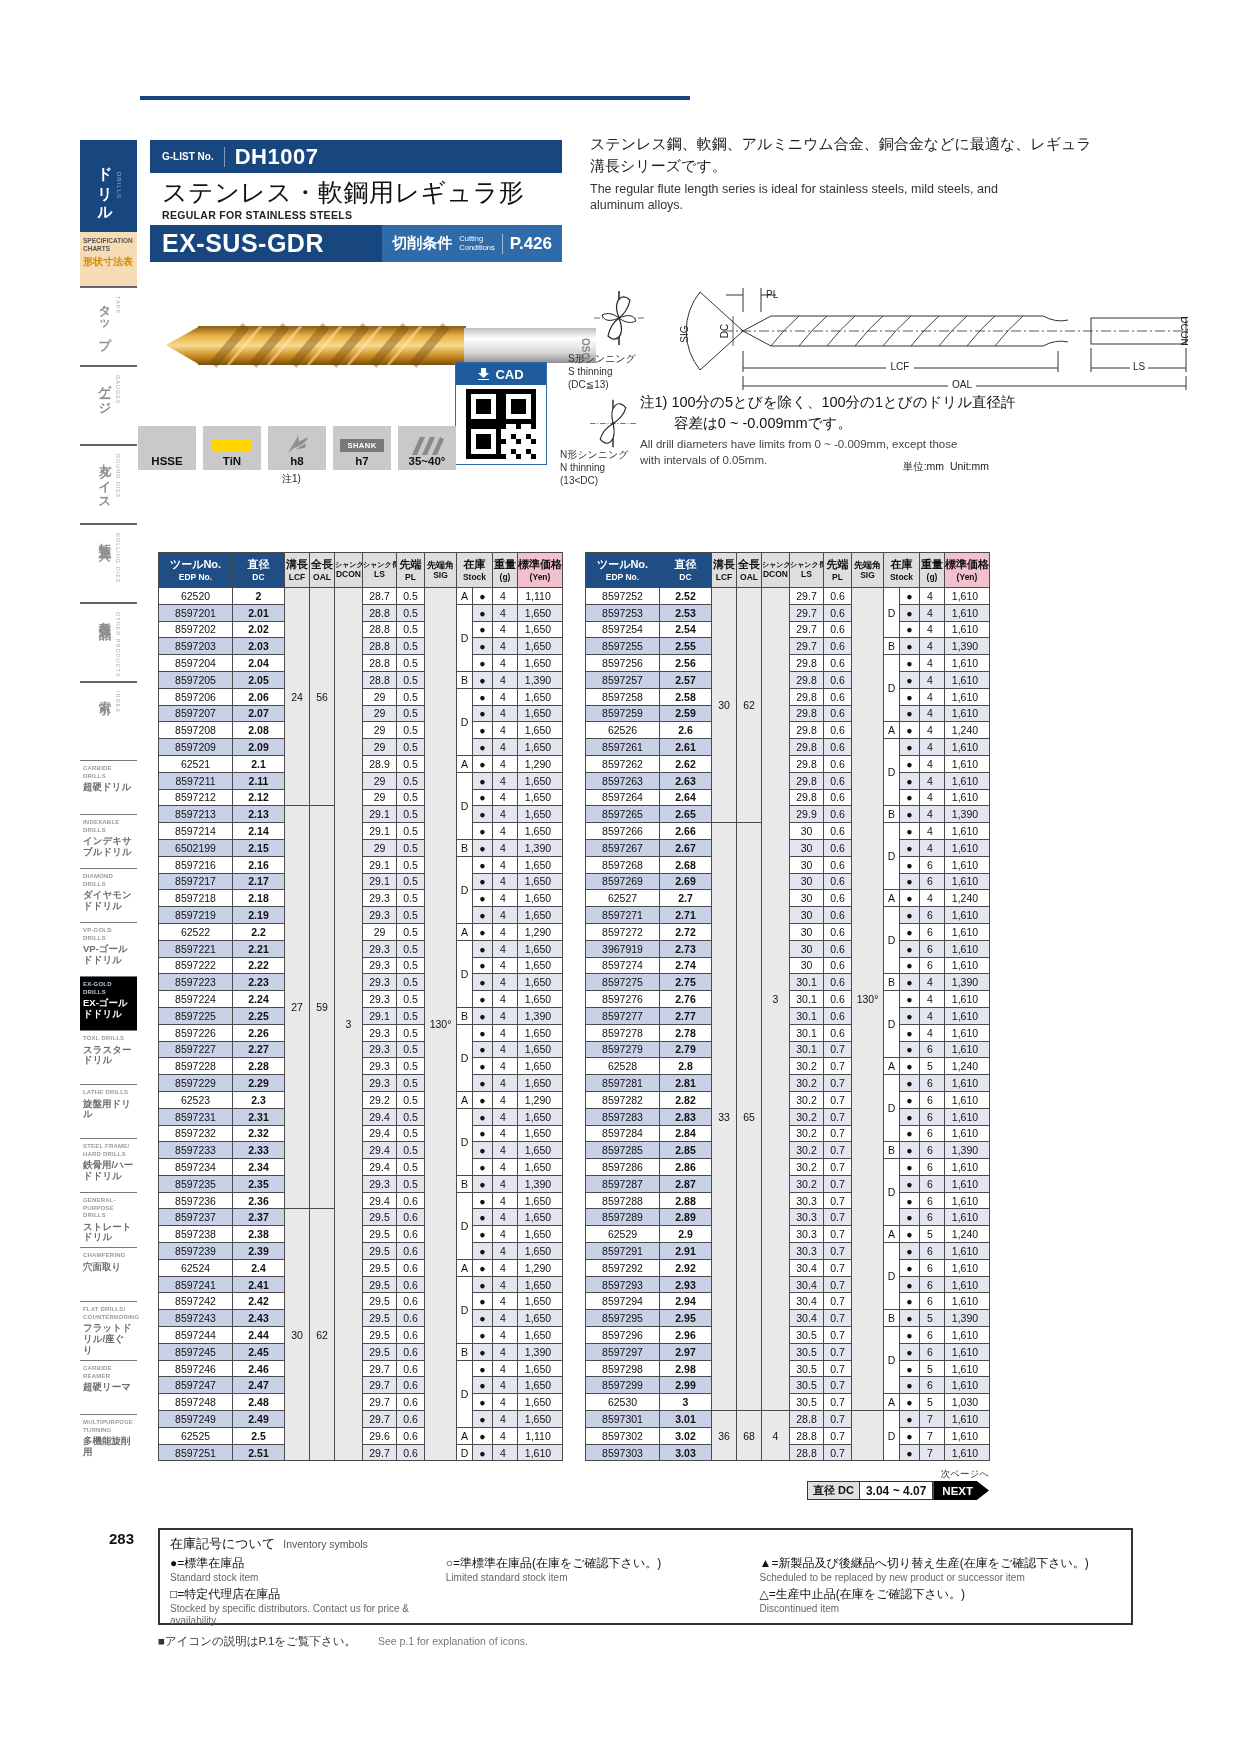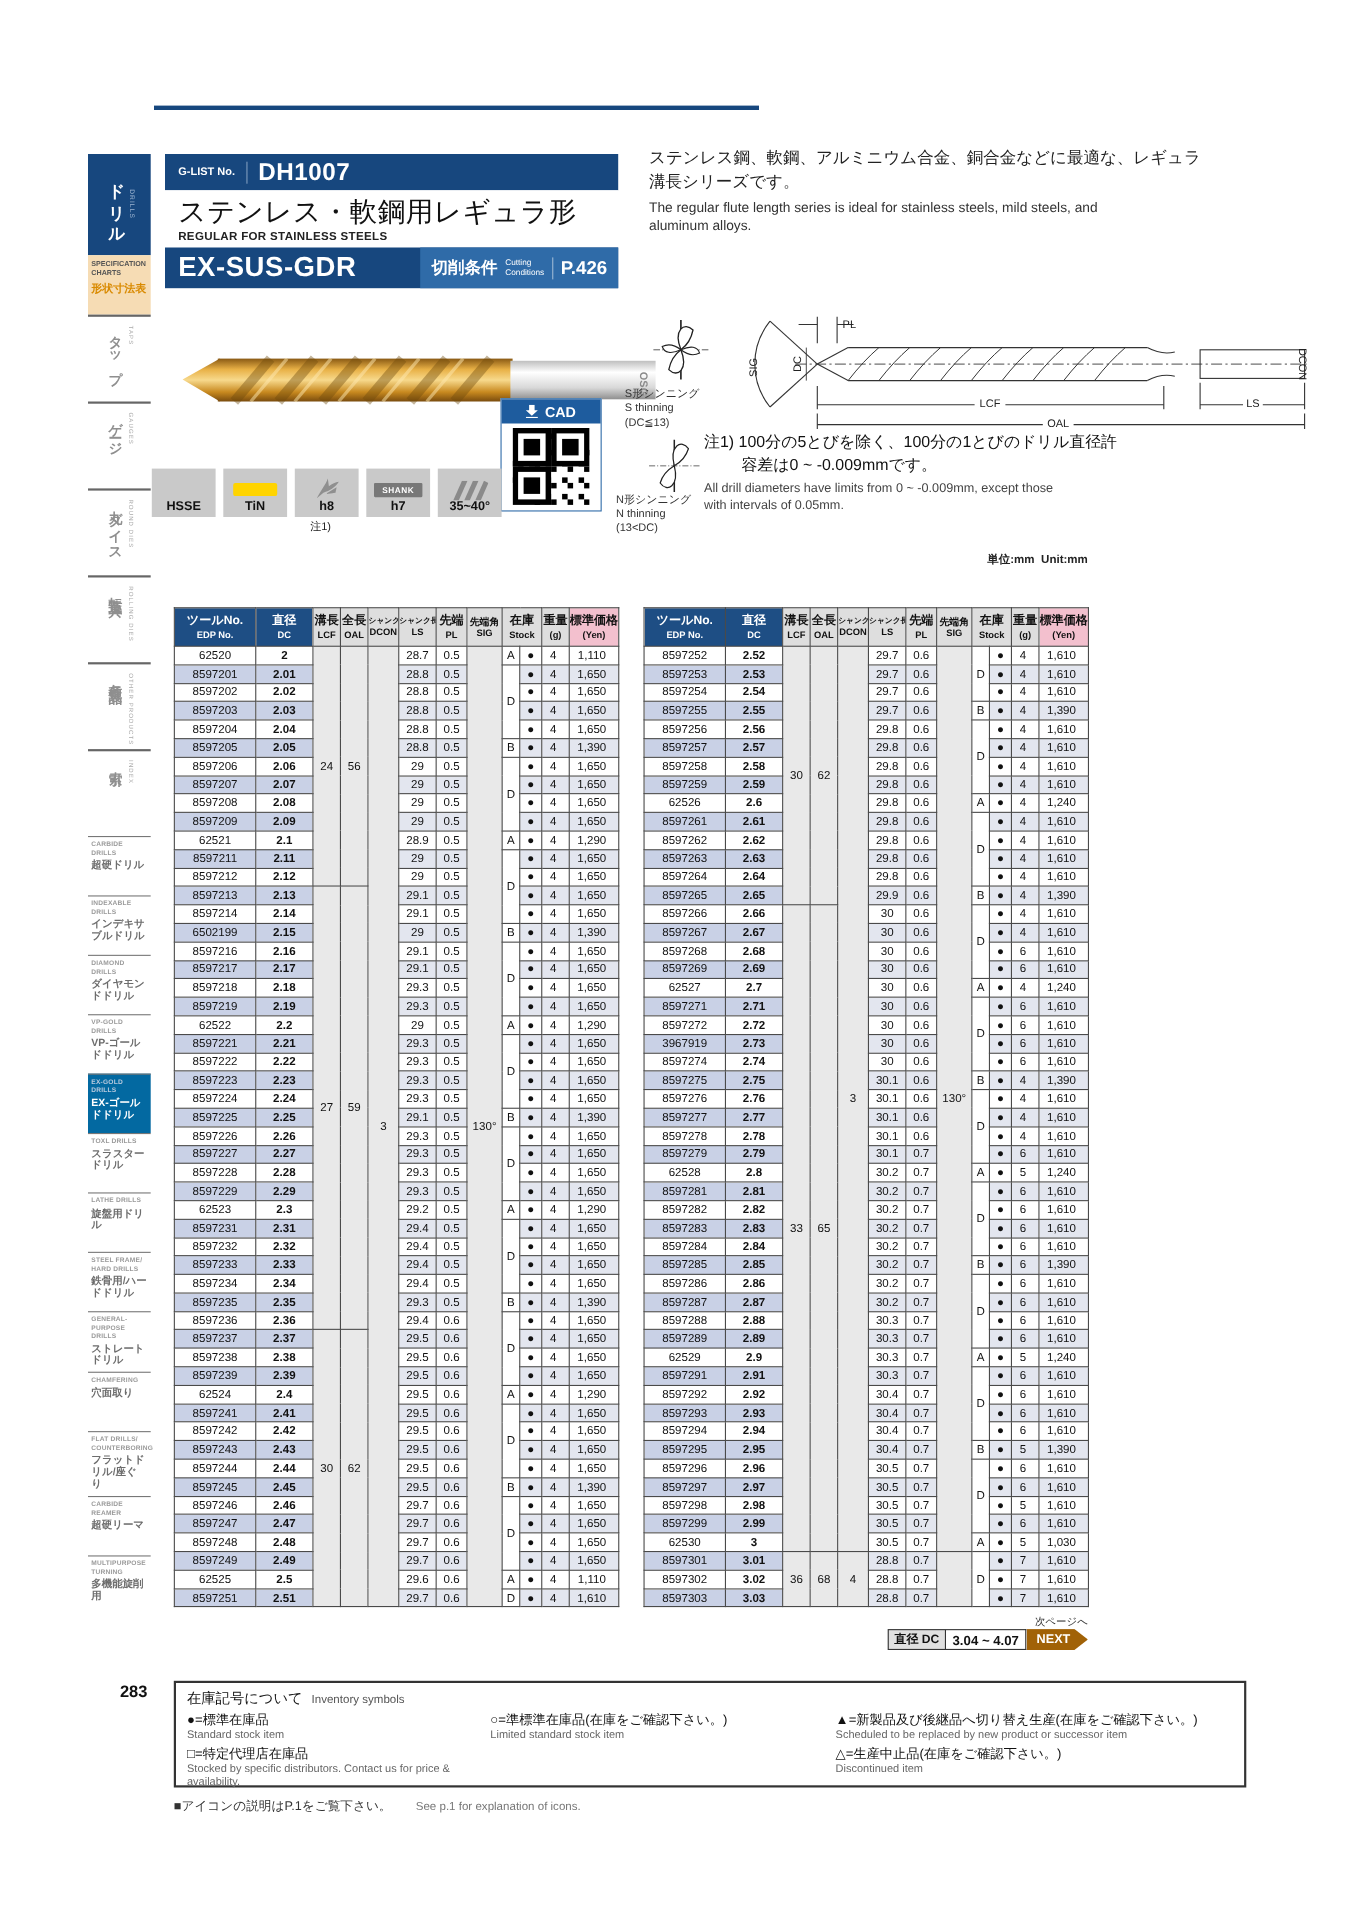"単位:mm Unit:mm" #unit-note { font-weight: bold -> normal; top: 502px -> 460px }
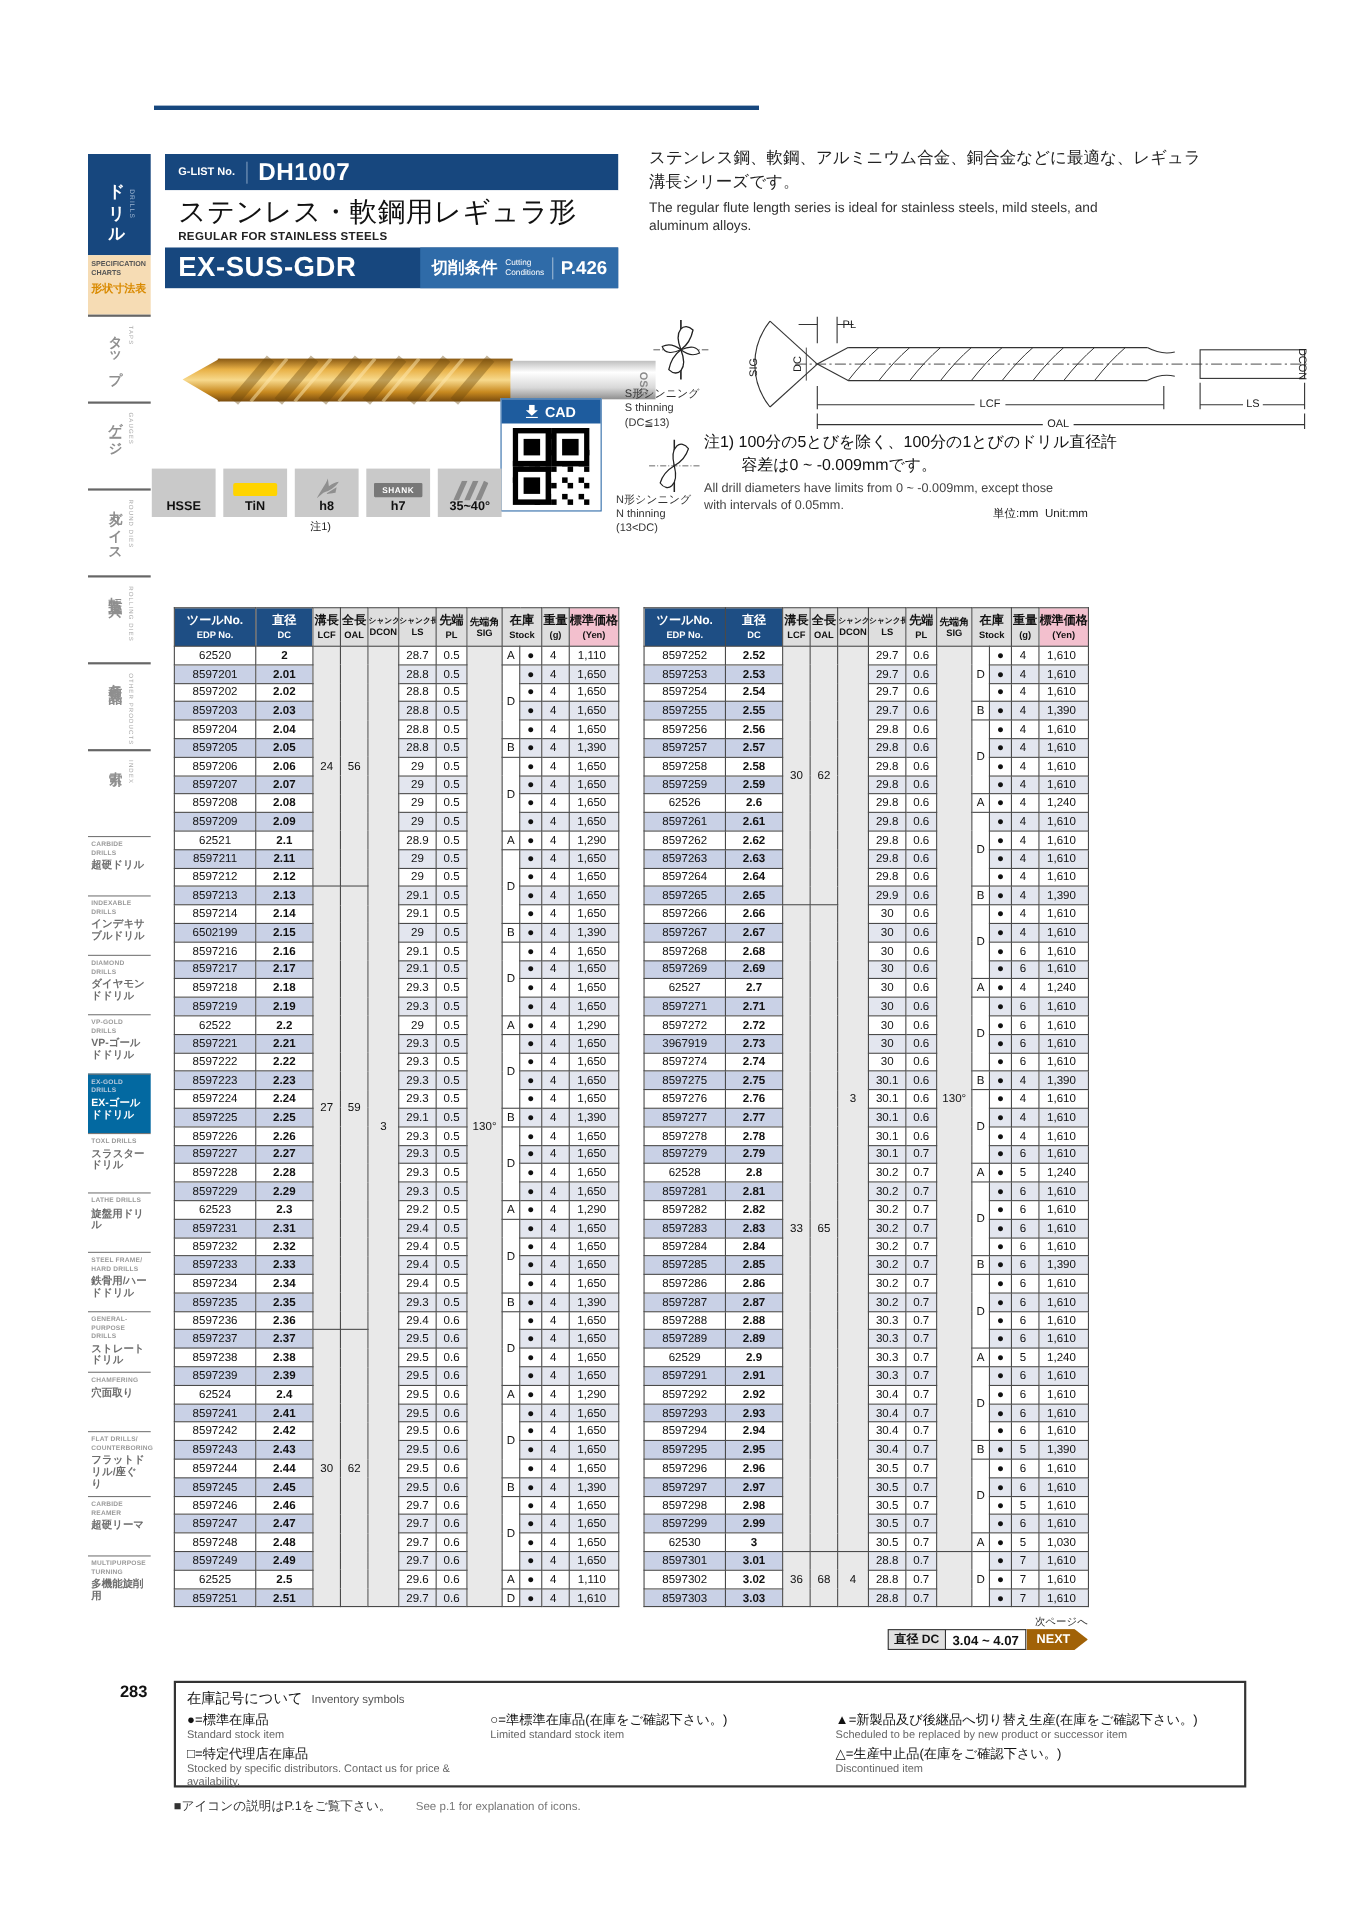"EX-ゴールドドリル" .cat.active { background: #0369a1 -> #000000 }
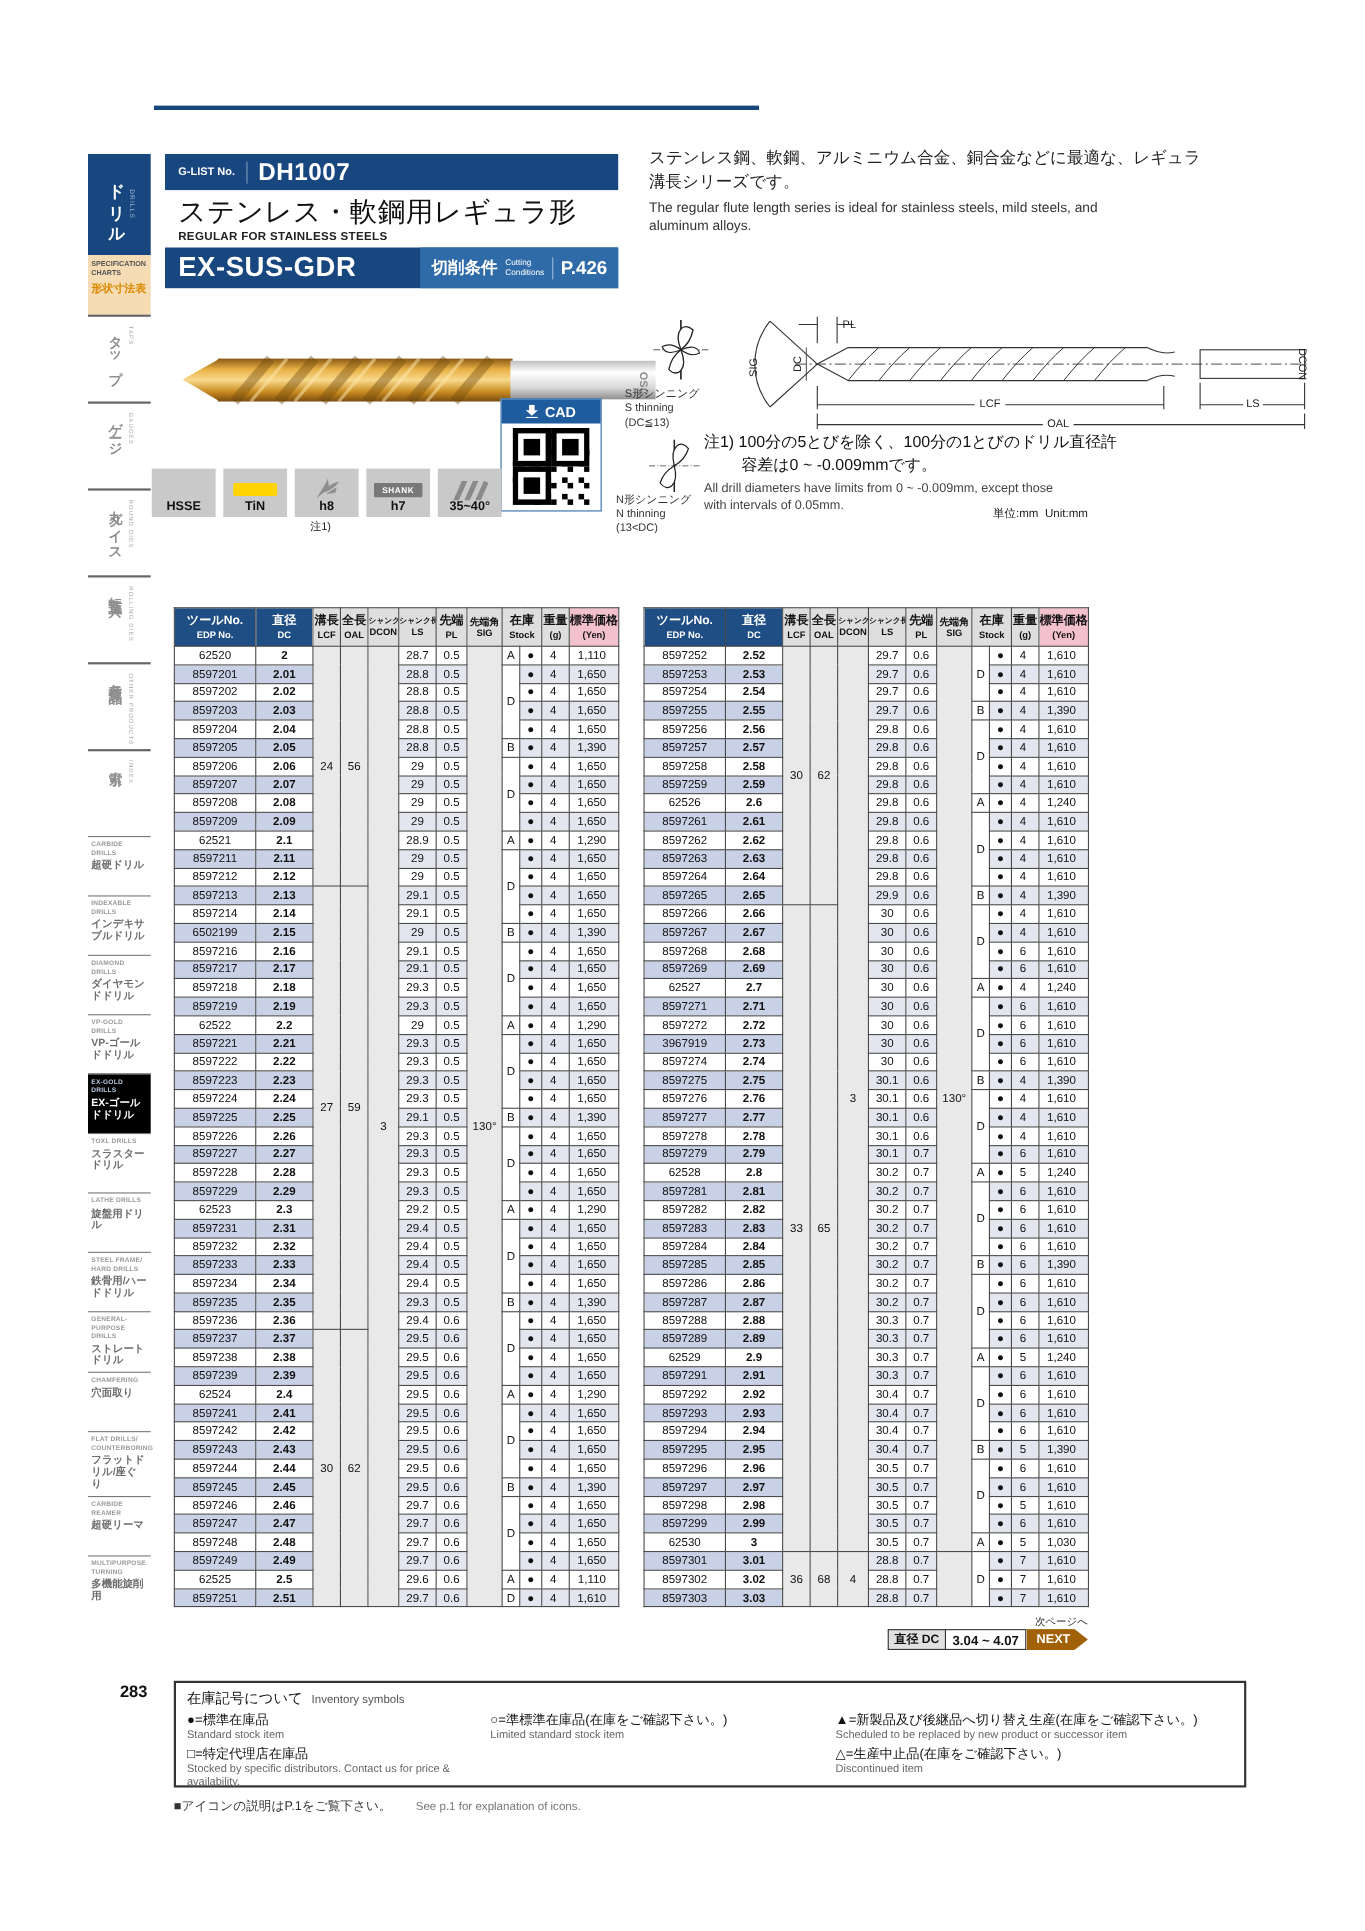"NEXT" #next-bar .nb-next { background: #a16207 -> #000000 }
